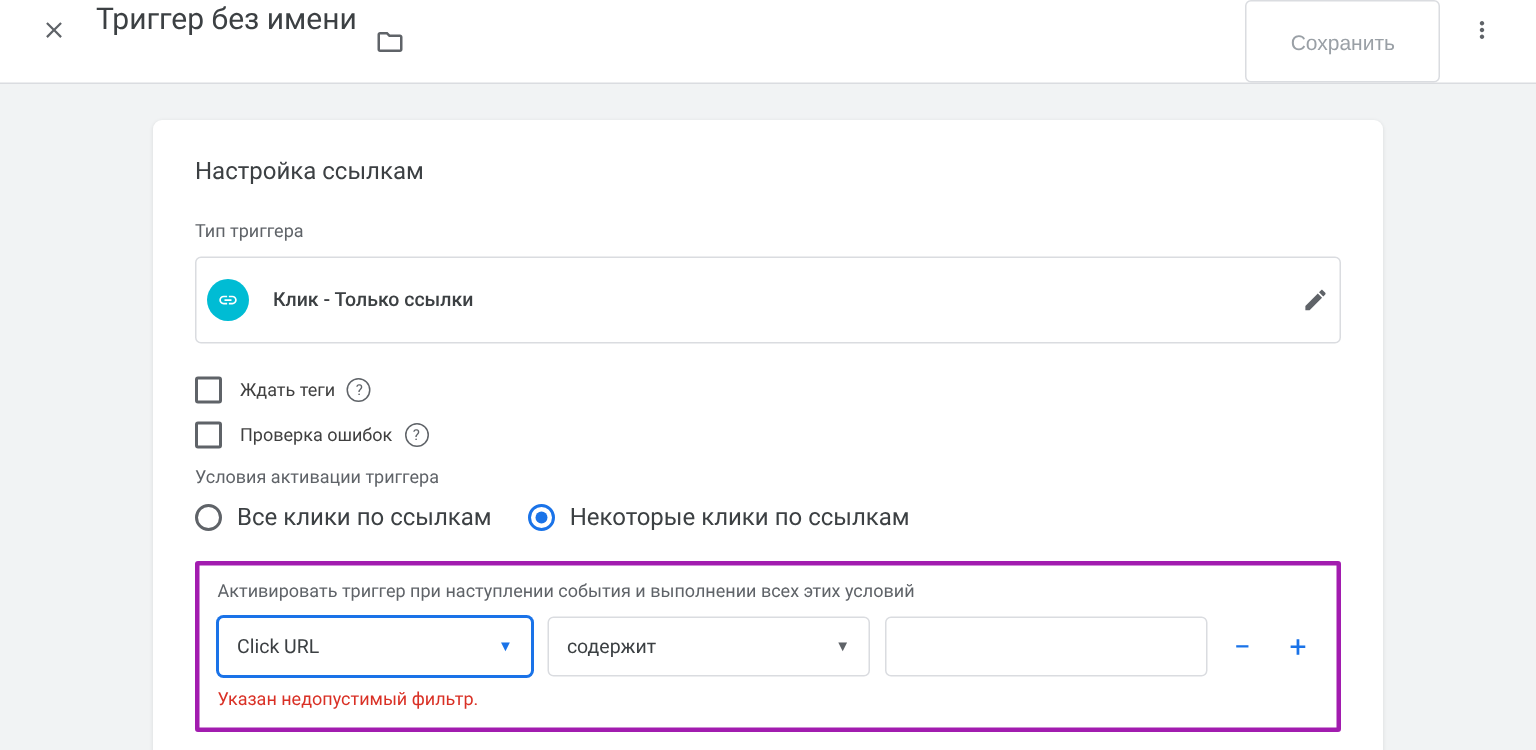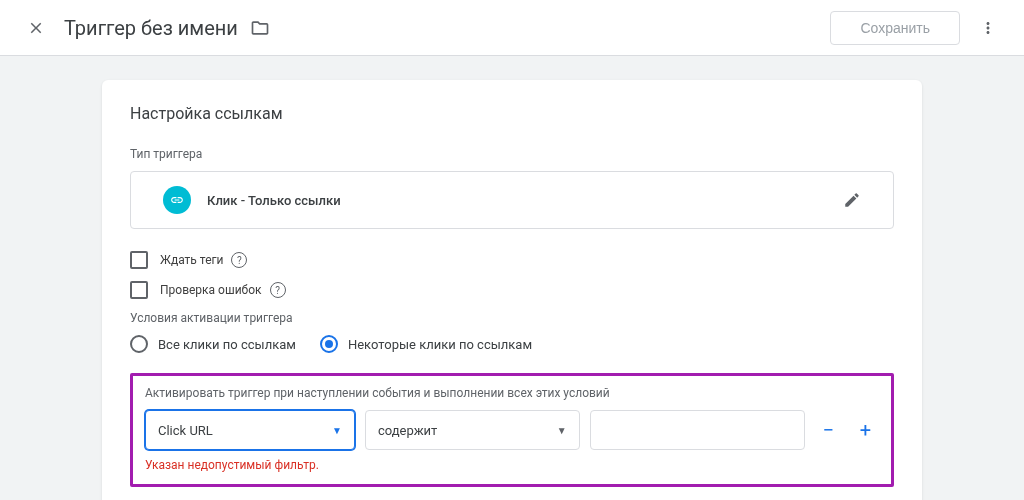"Триггер без имени" .header { align-items: center -> none }
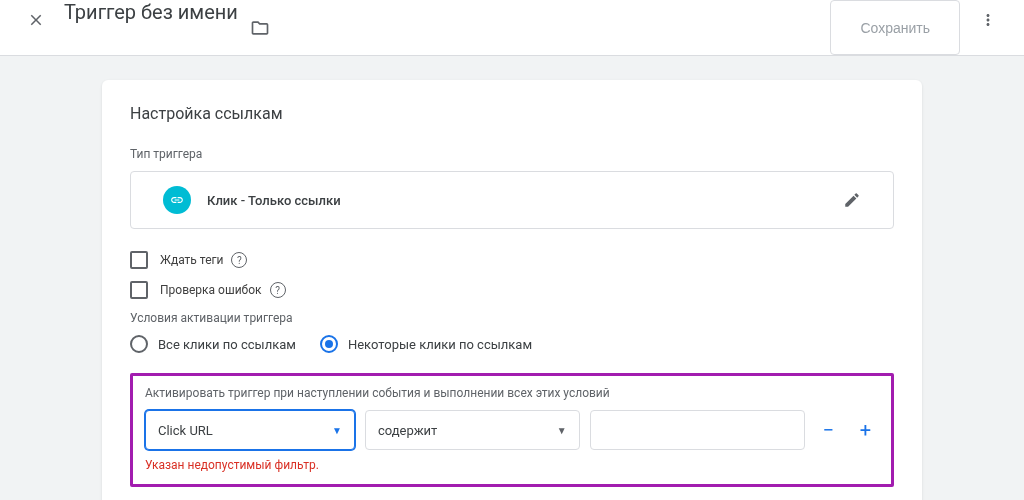"Клик - Только ссылки" .trigger-type-box { padding: 14px 32px -> 14px 7px }
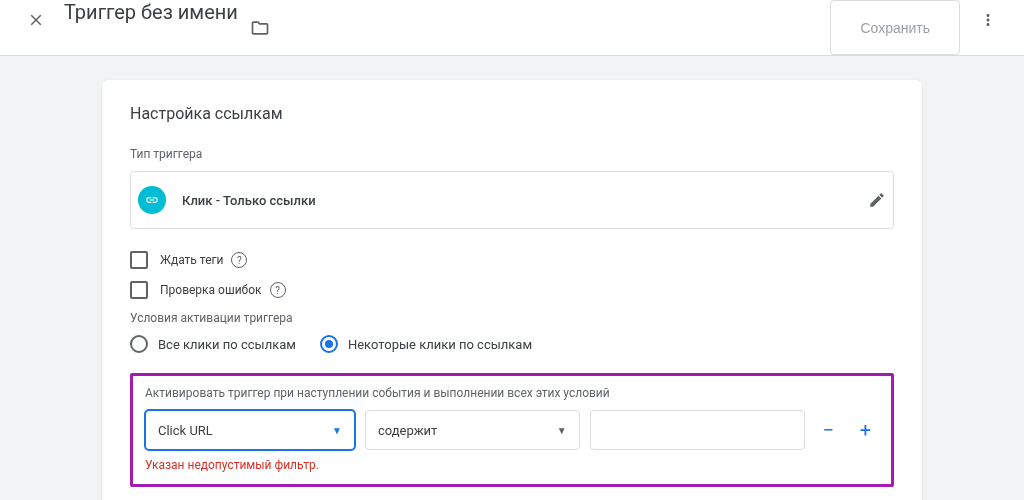"Все клики по ссылкам" .radio-label { font-size: 13px -> 16px }
